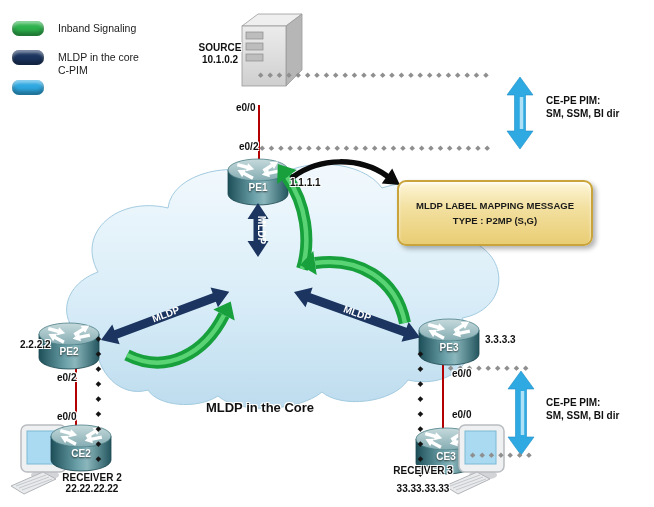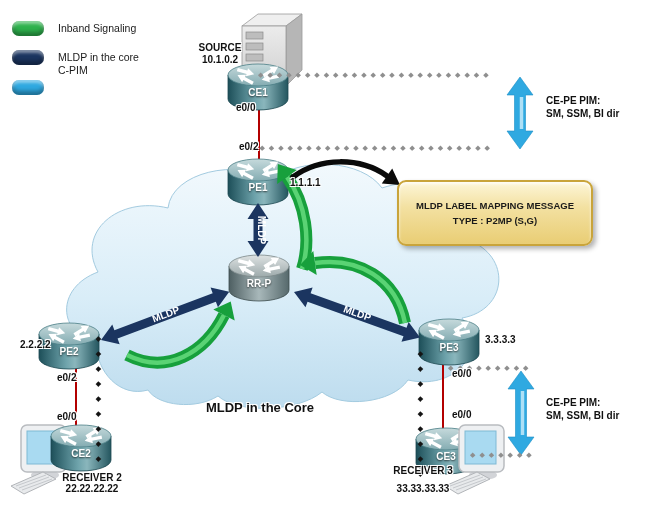"CE1" div.router { html: <div> <svg> <path></path> <ellipse></ellipse> <use></use> <use></use> <use></use> <use></use> </svg> <span>CE1</span> </div> -> none }
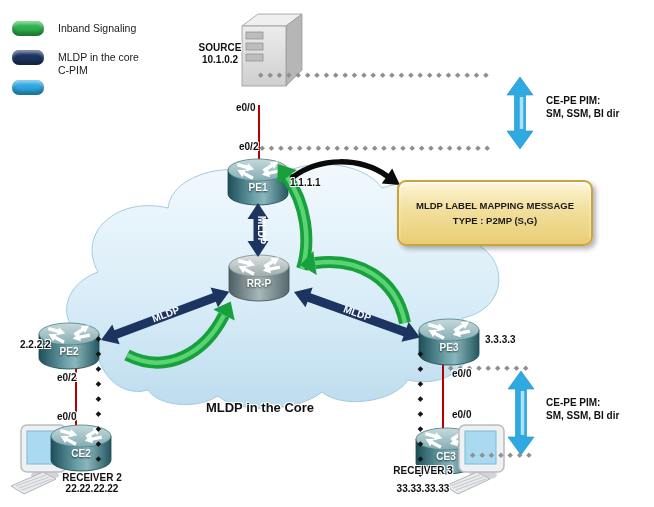"RR-P" div.router { html: <div> <svg> <path></path> <ellipse></ellipse> <use></use> <use></use> <use></use> <use></use> </svg> <span>RR-P</span> </div> -> none }
